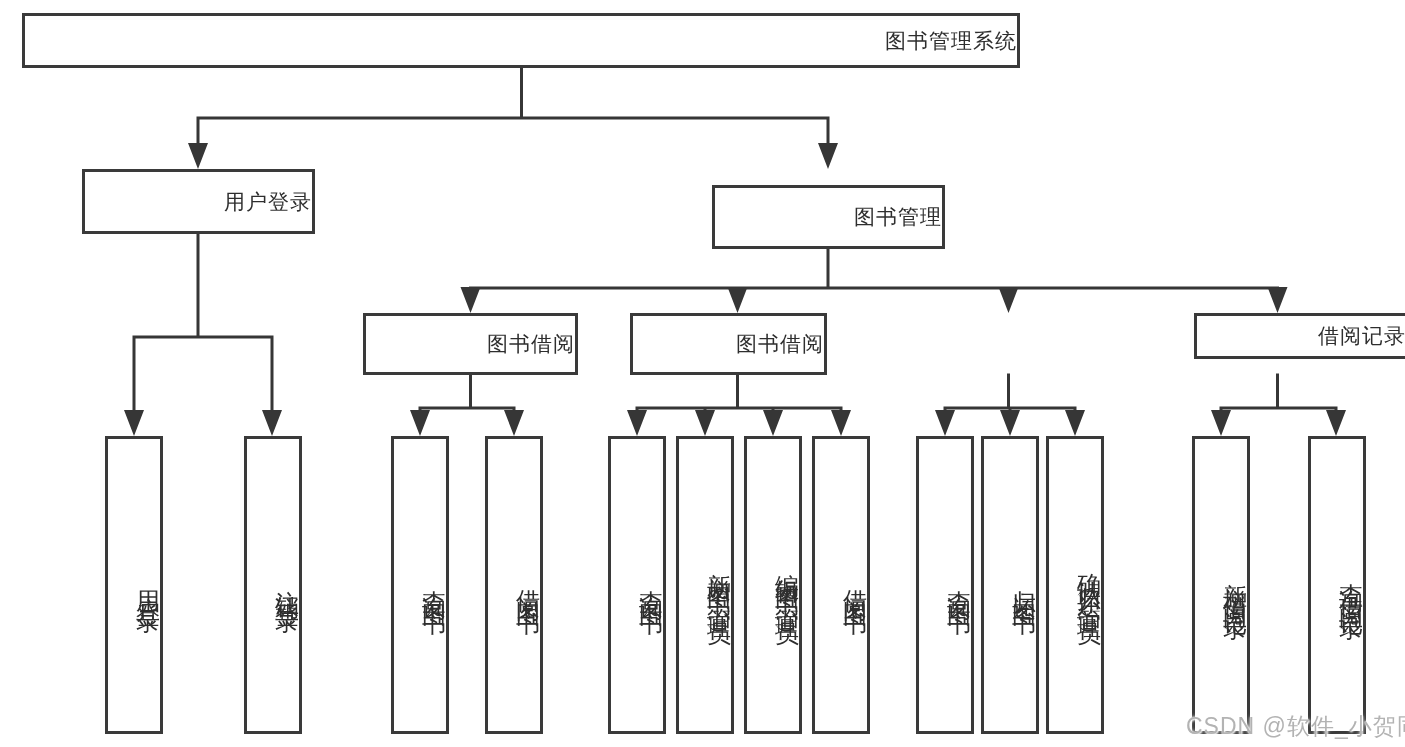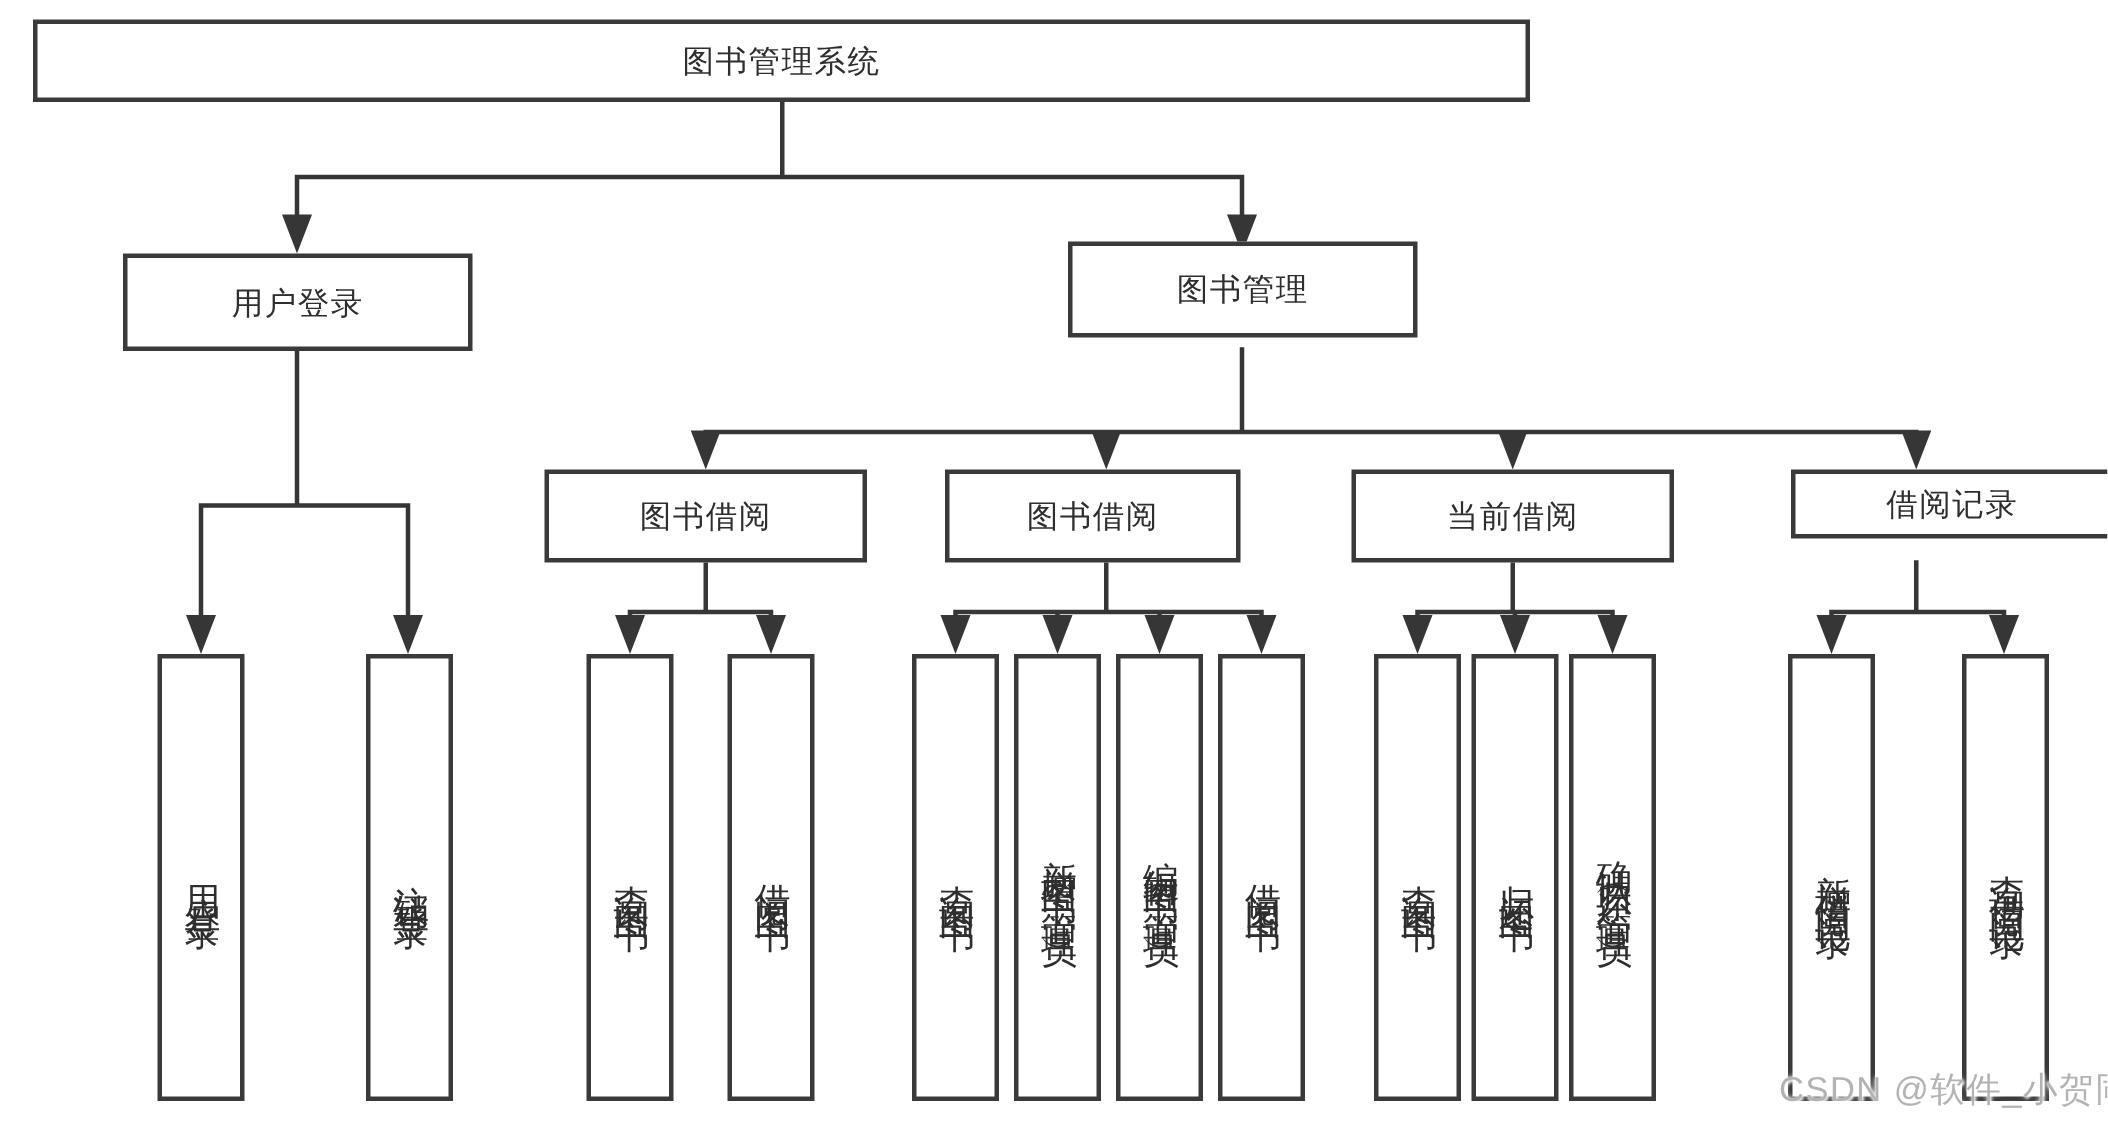"图书管理系统" .box { justify-content: center -> flex-end }
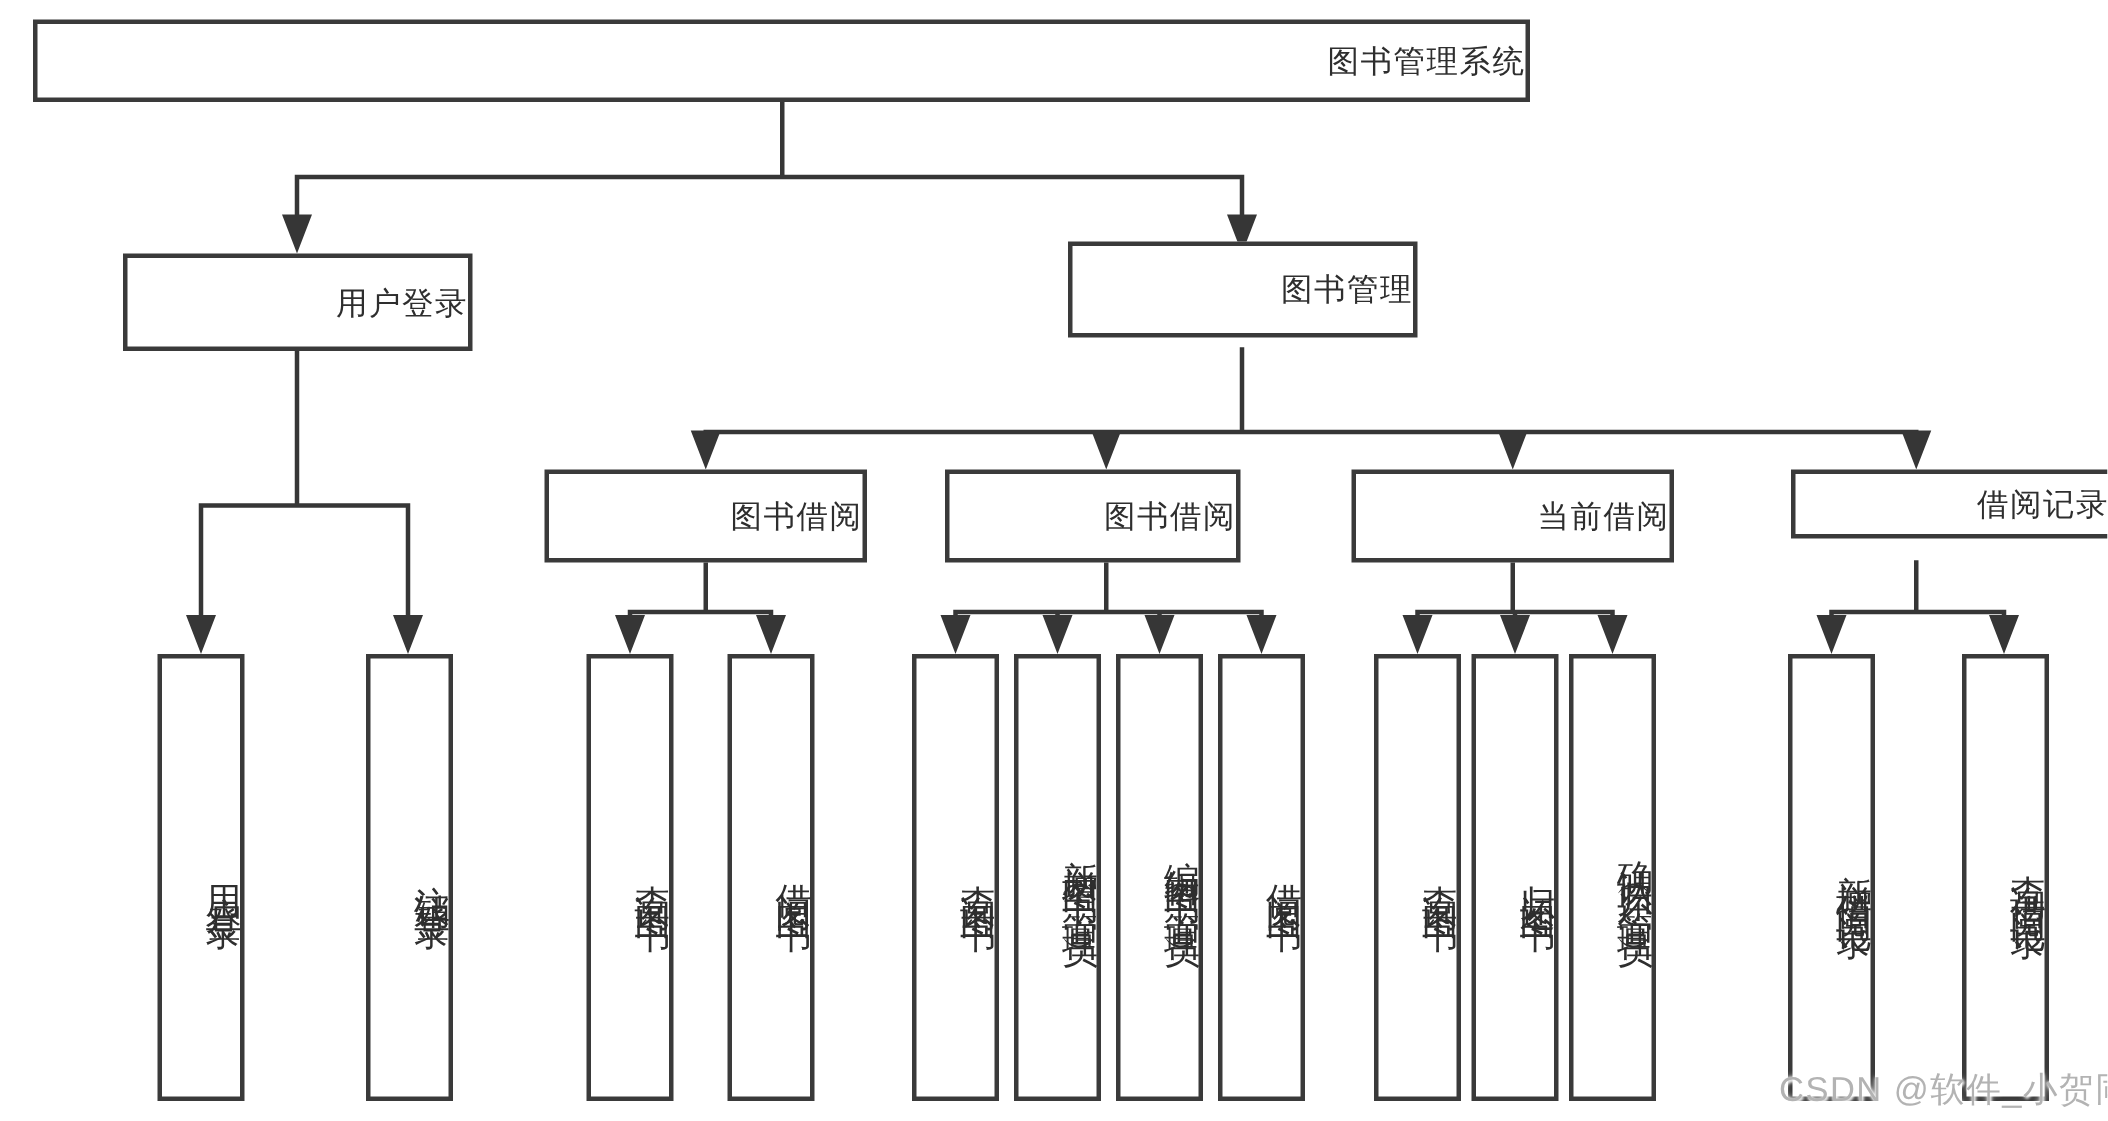"图书管理" div.box { top: 161px -> 185px }
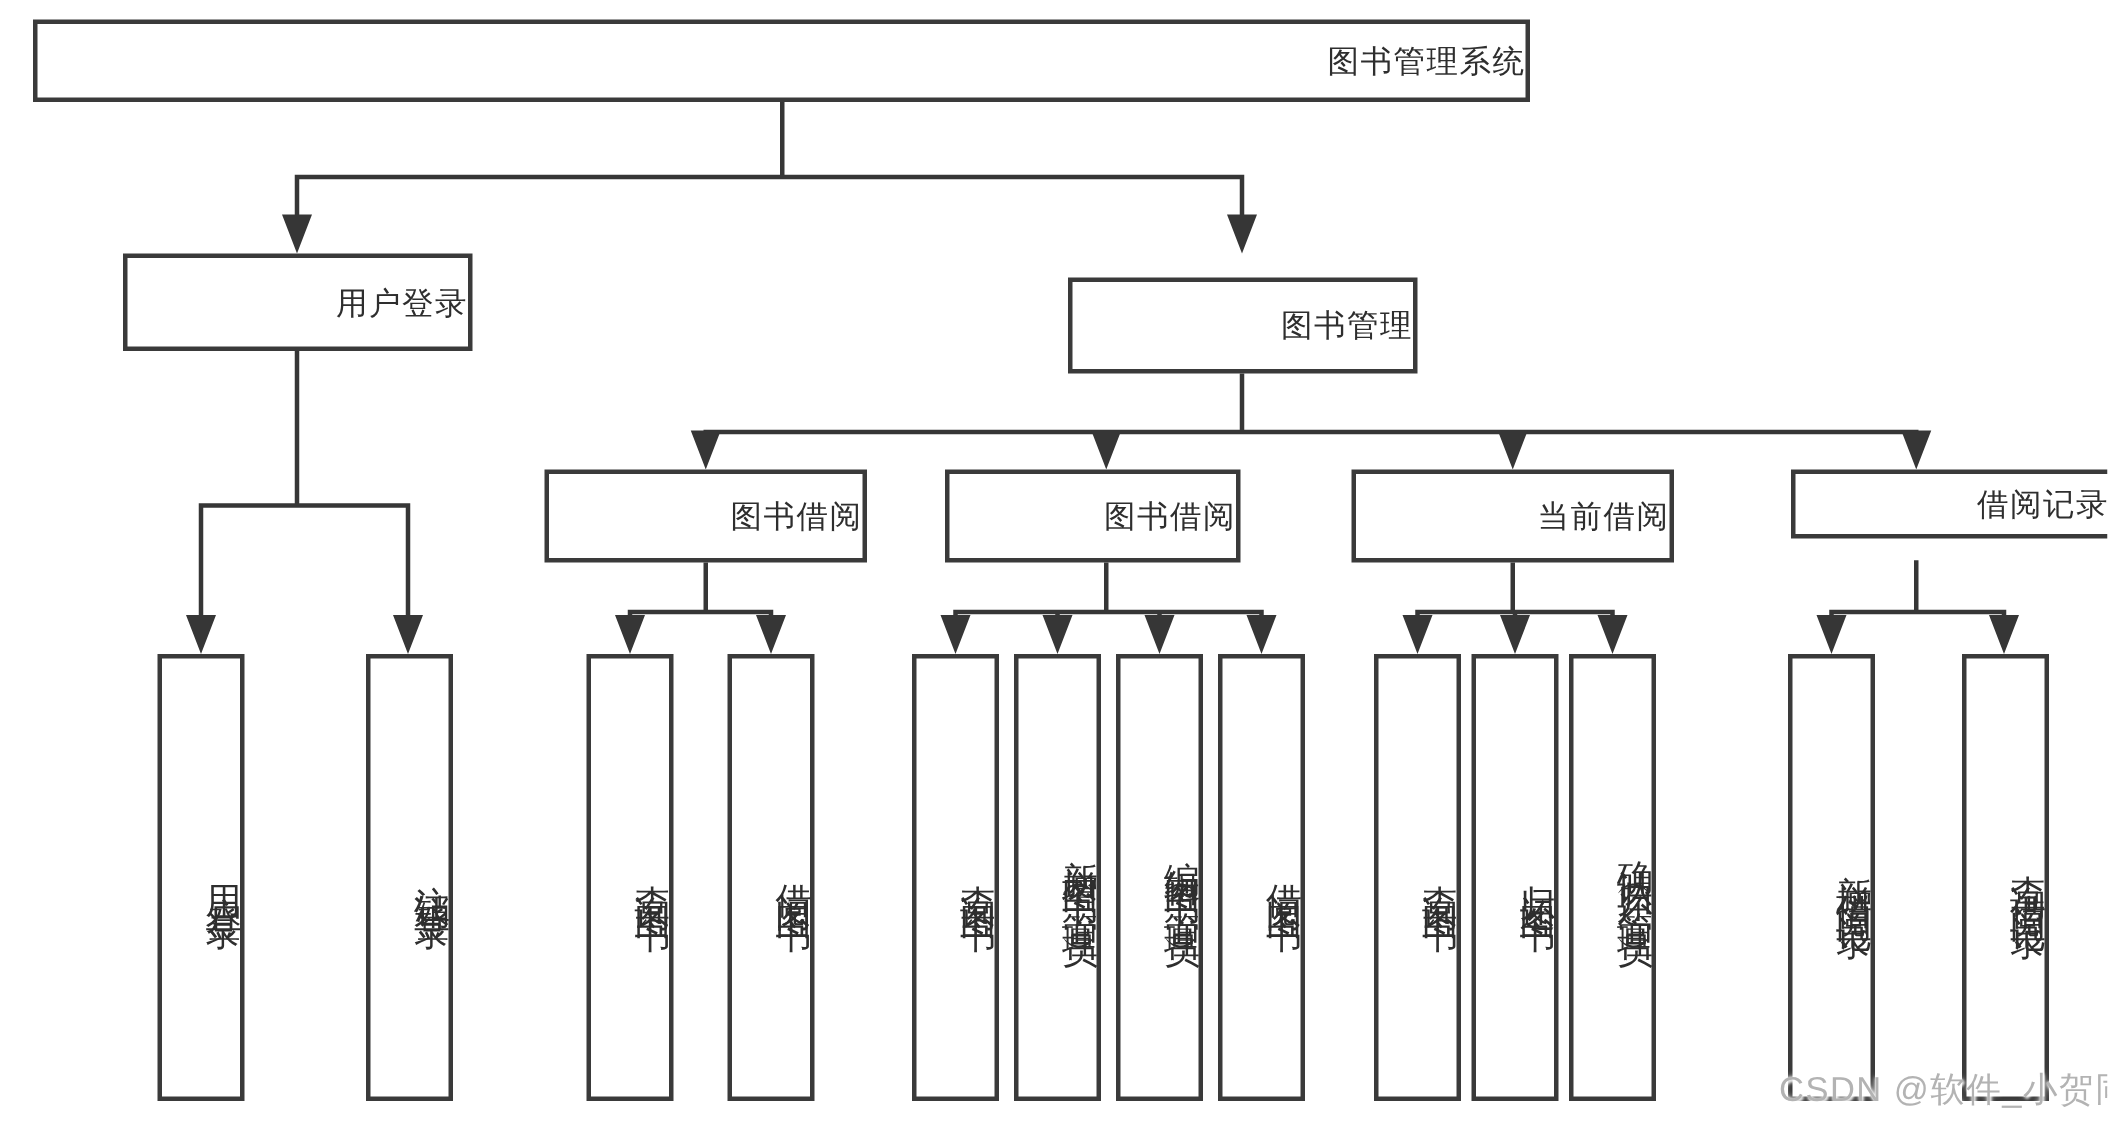"当前借阅" div.box { html: <div> <span>当前借阅</span> </div> -> none }
